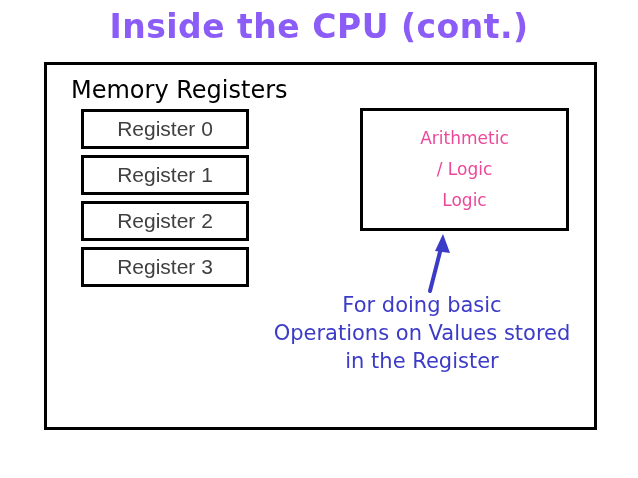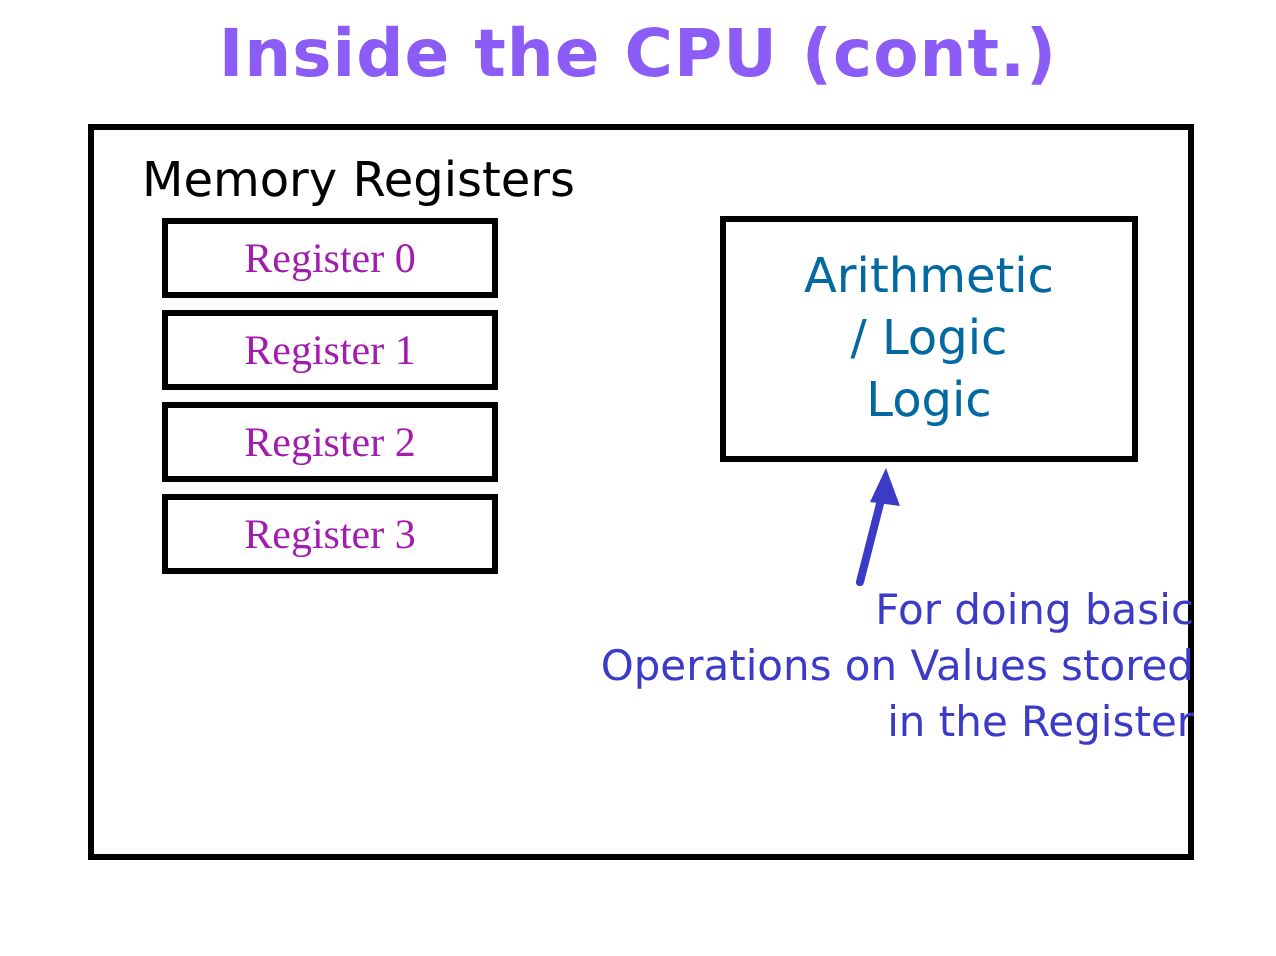"Register 0" .register-label { color: #a21caf -> #404040; font-family: Liberation Serif, serif -> Liberation Sans, sans-serif }
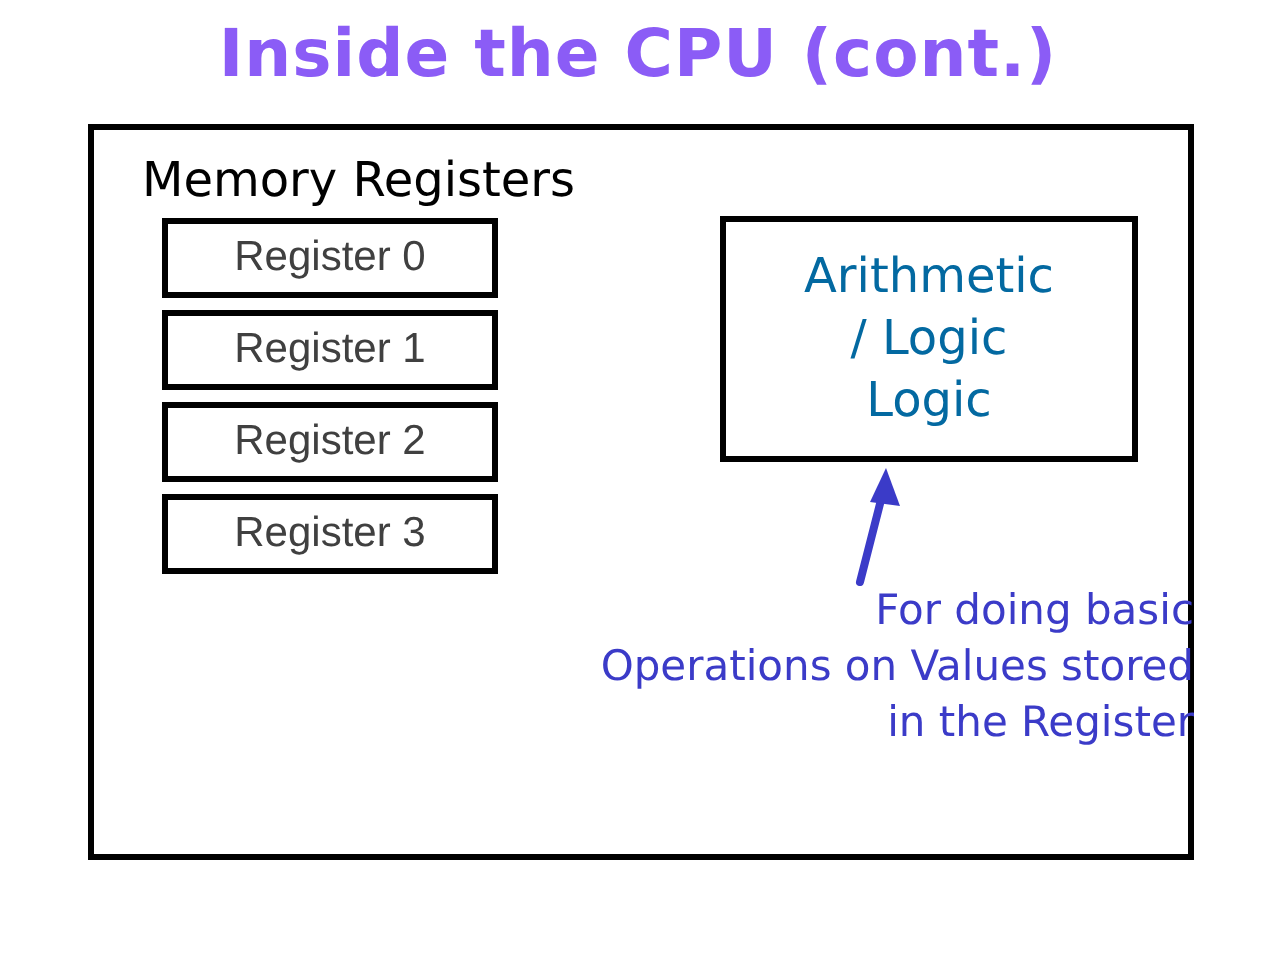"Arithmetic" .alu-line { color: #0369a1 -> #ec4899; font-size: 24px -> 17px }
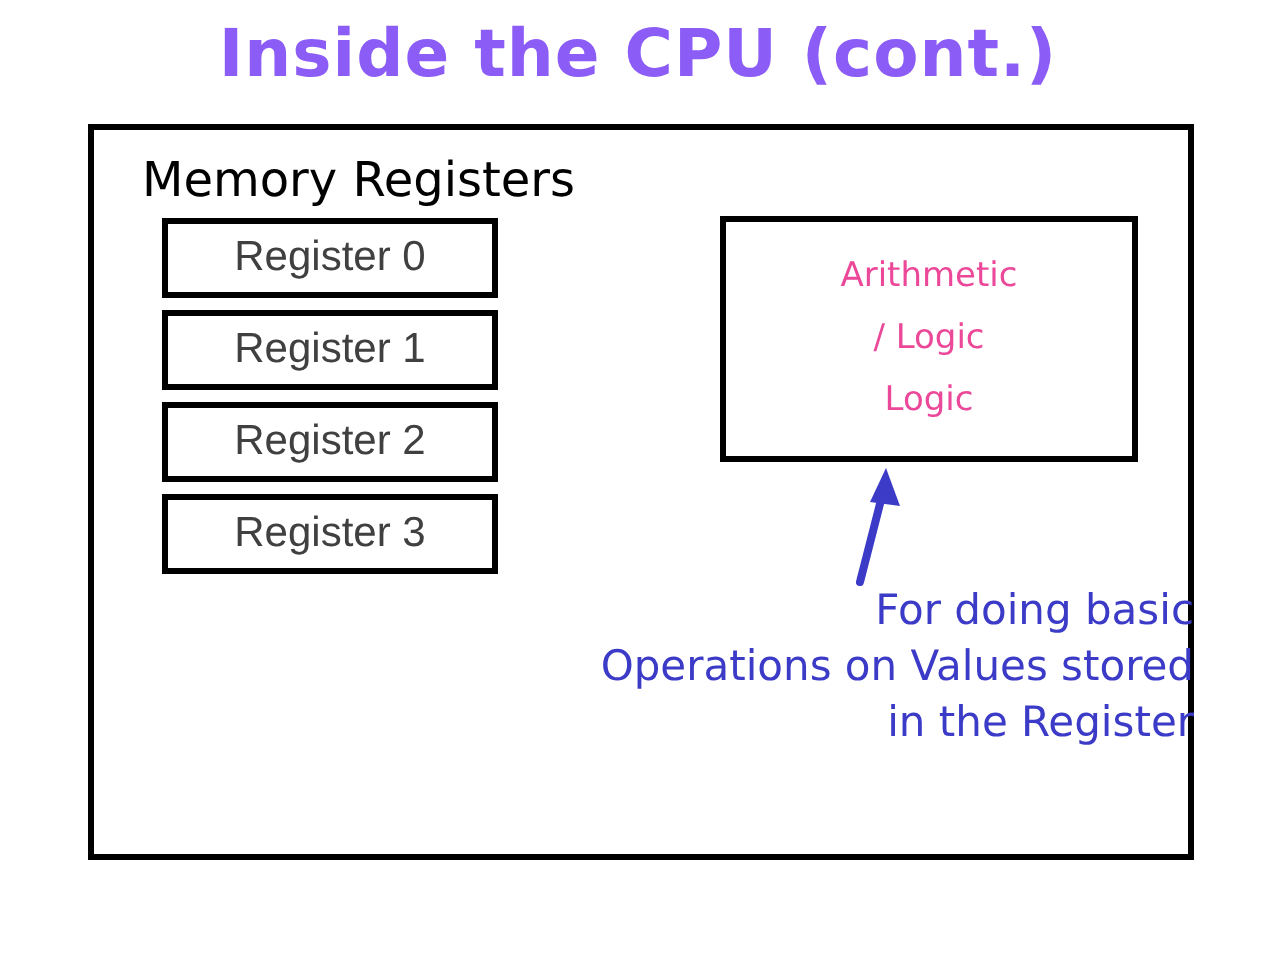"For doing basic" .caption-line { text-align: right -> none }
